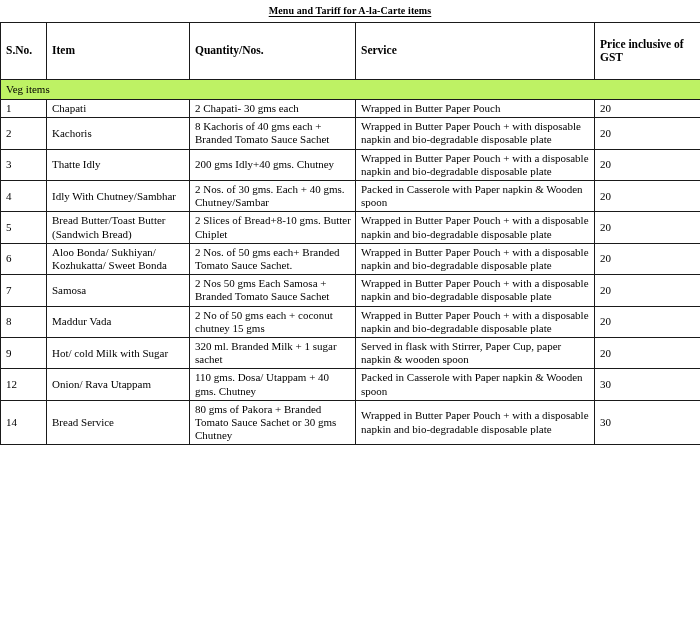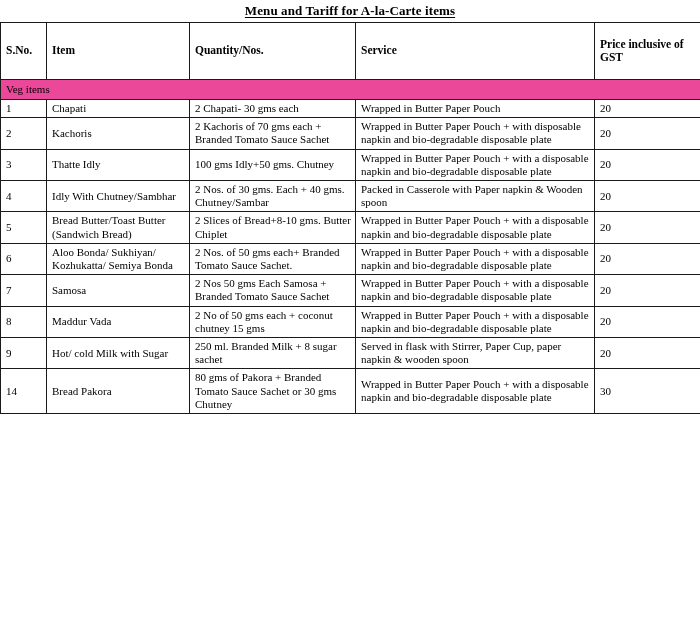"Menu and Tariff for A-la-Carte" .doc-title { font-size: 13px -> 10px }
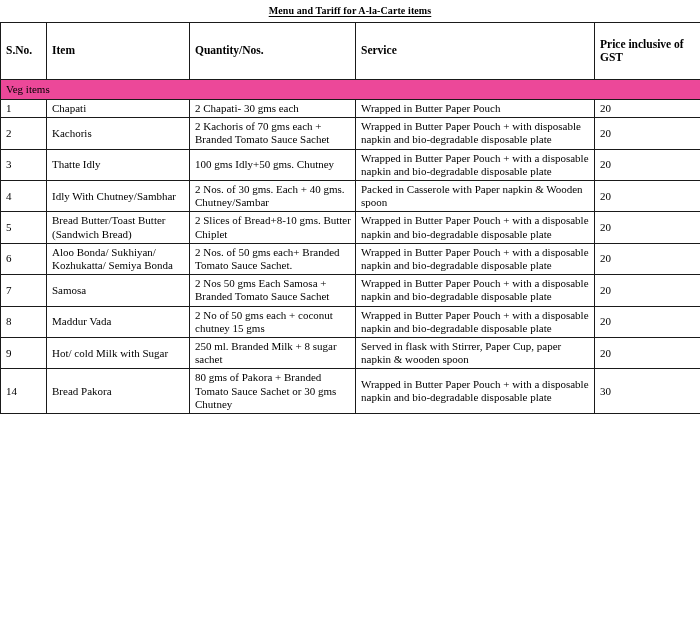"Veg items" td { background: #ec4899 -> #bef264 }
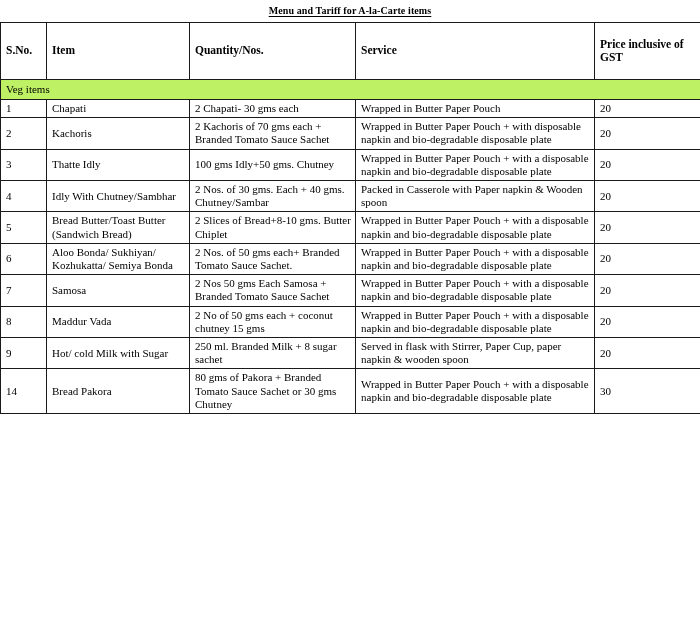"2 Kachoris of 70 gms" td.td-qty { text: 2 Kachoris of 70 -> 8 Kachoris of 40 }
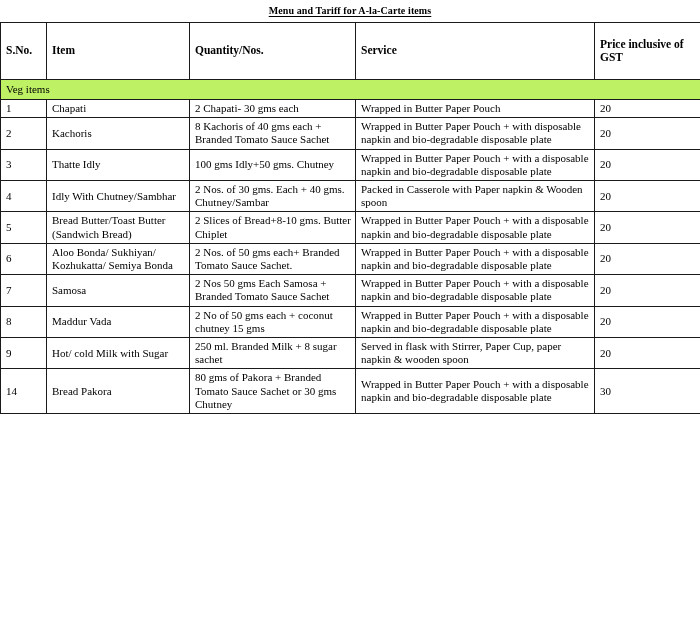"100 gms Idly+50 gms. Chutney" td.td-qty { text: 100 gms Idly+50 -> 200 gms Idly+40 }
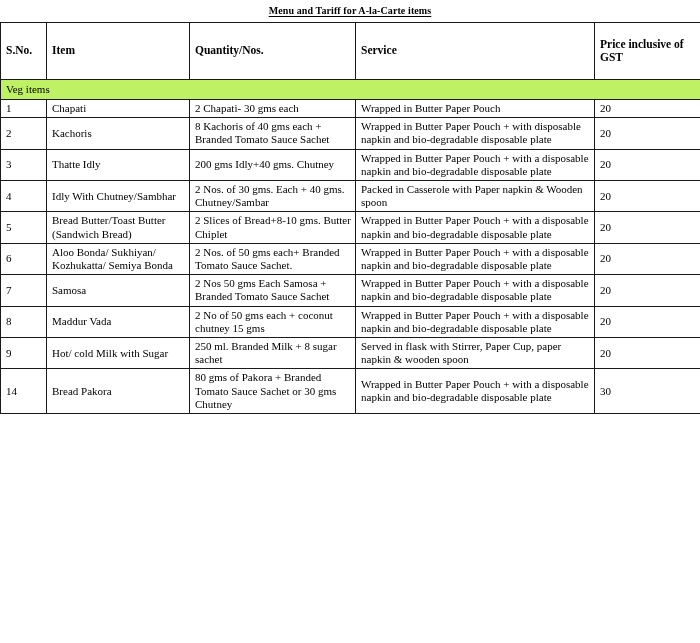"Aloo Bonda/ Sukhiyan/ Kozhukatta/ Semiya" td.td-item { text: Semiya -> Sweet }
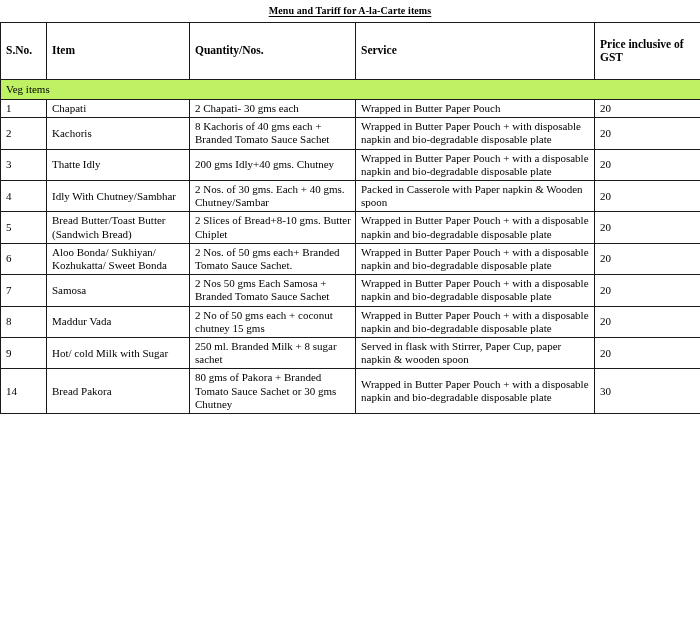"250 ml. Branded Milk +" td.td-qty { text: 250 ml. Branded Milk + 8 -> 320 ml. Branded Milk + 1 }
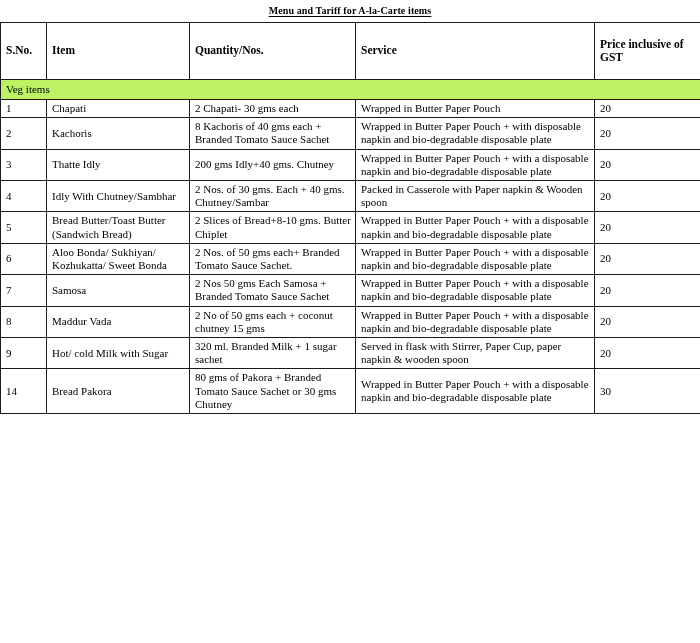"12" tr { html: none -> <tr> <td>12</td> <td>Onion/ Rava Utappam</td> <td>110 gms. Dosa/ Utappam + 40 gms. Chutney</td> <td>Packed in Casserole with Paper napkin &amp; Wooden spoon</td> <td>30</td> </tr> }
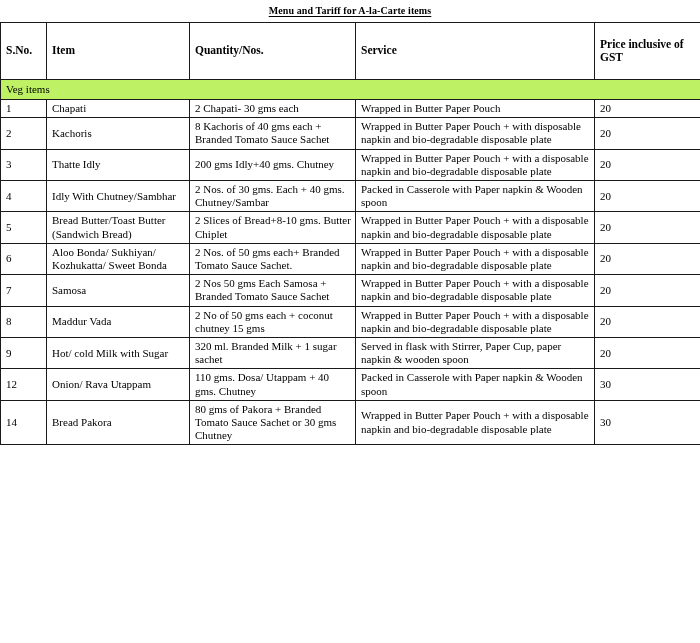"Bread Pakora" td.td-item { text: Pakora -> Service }
